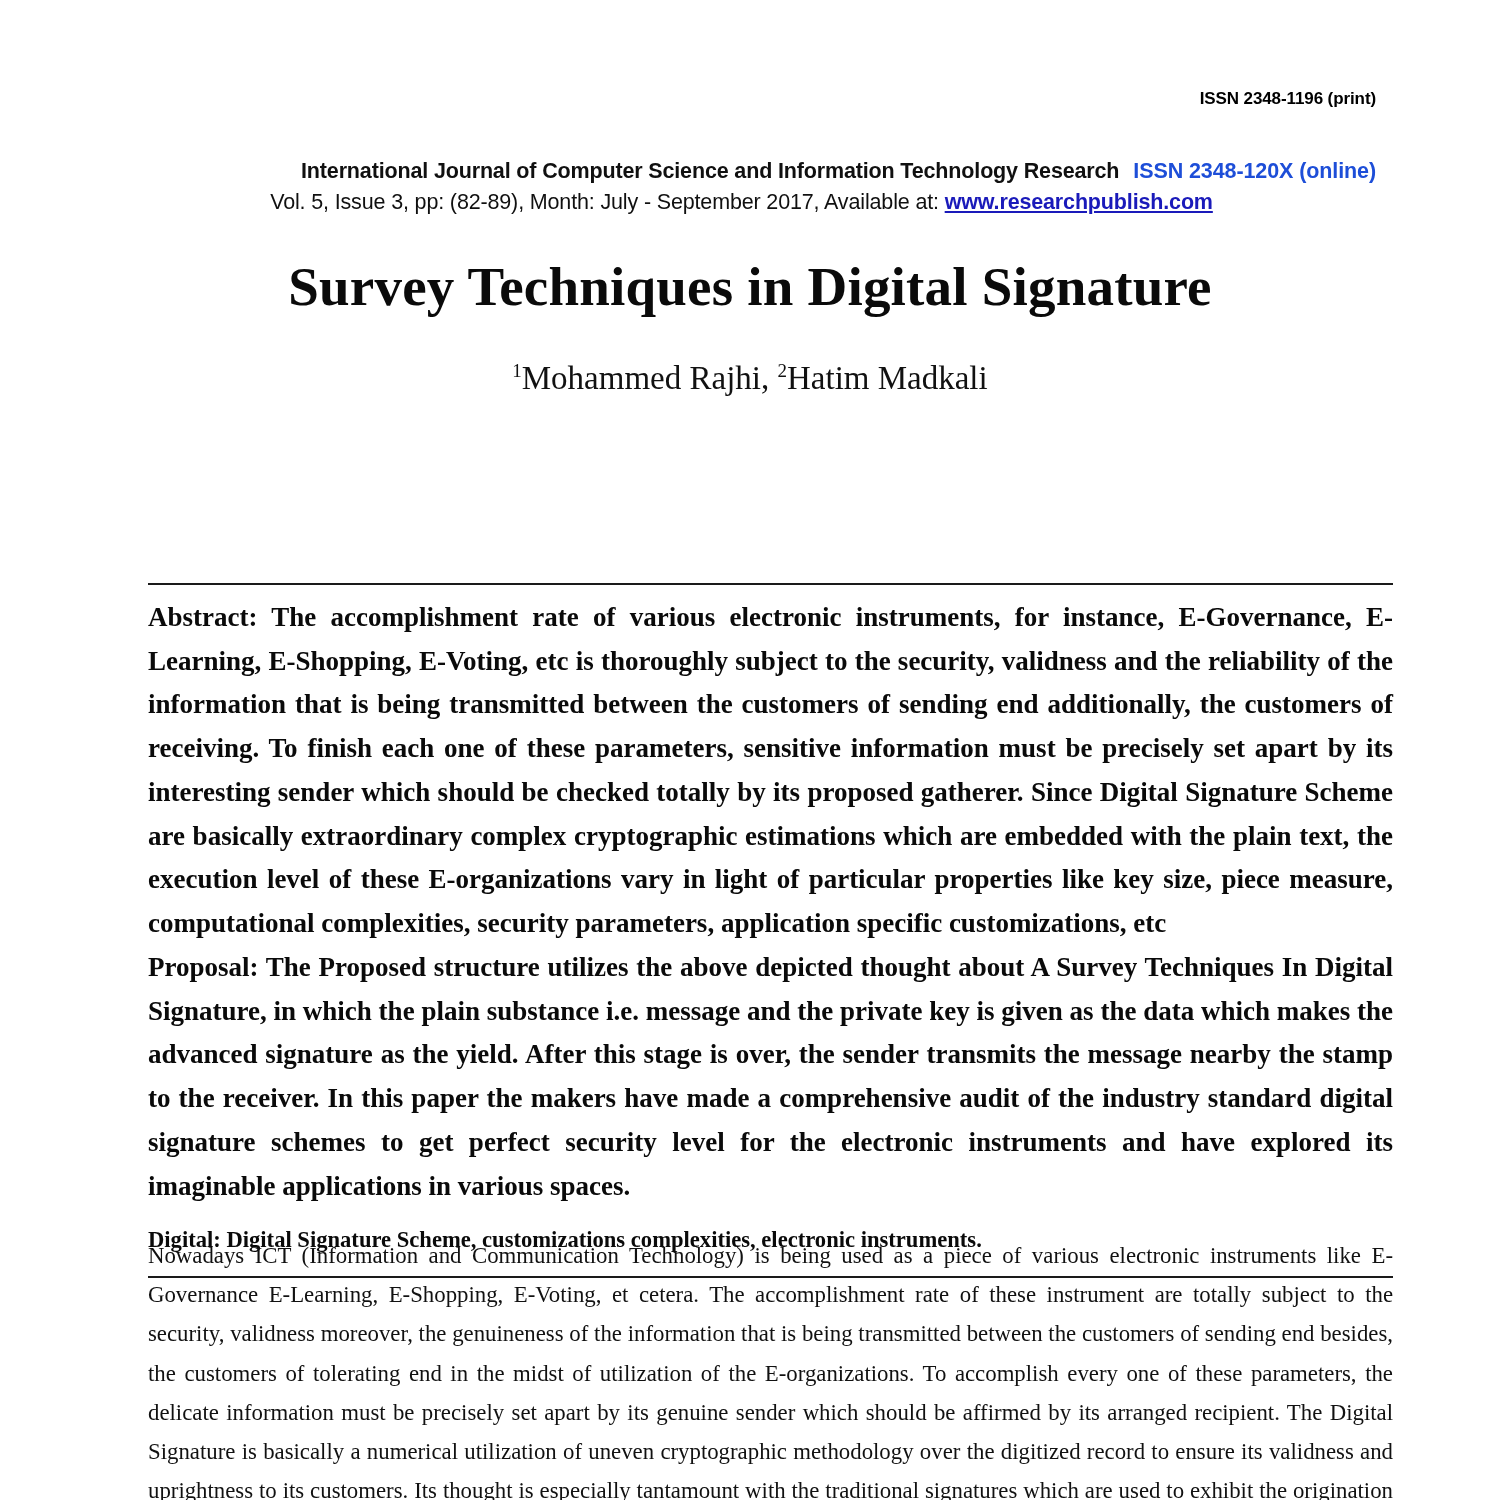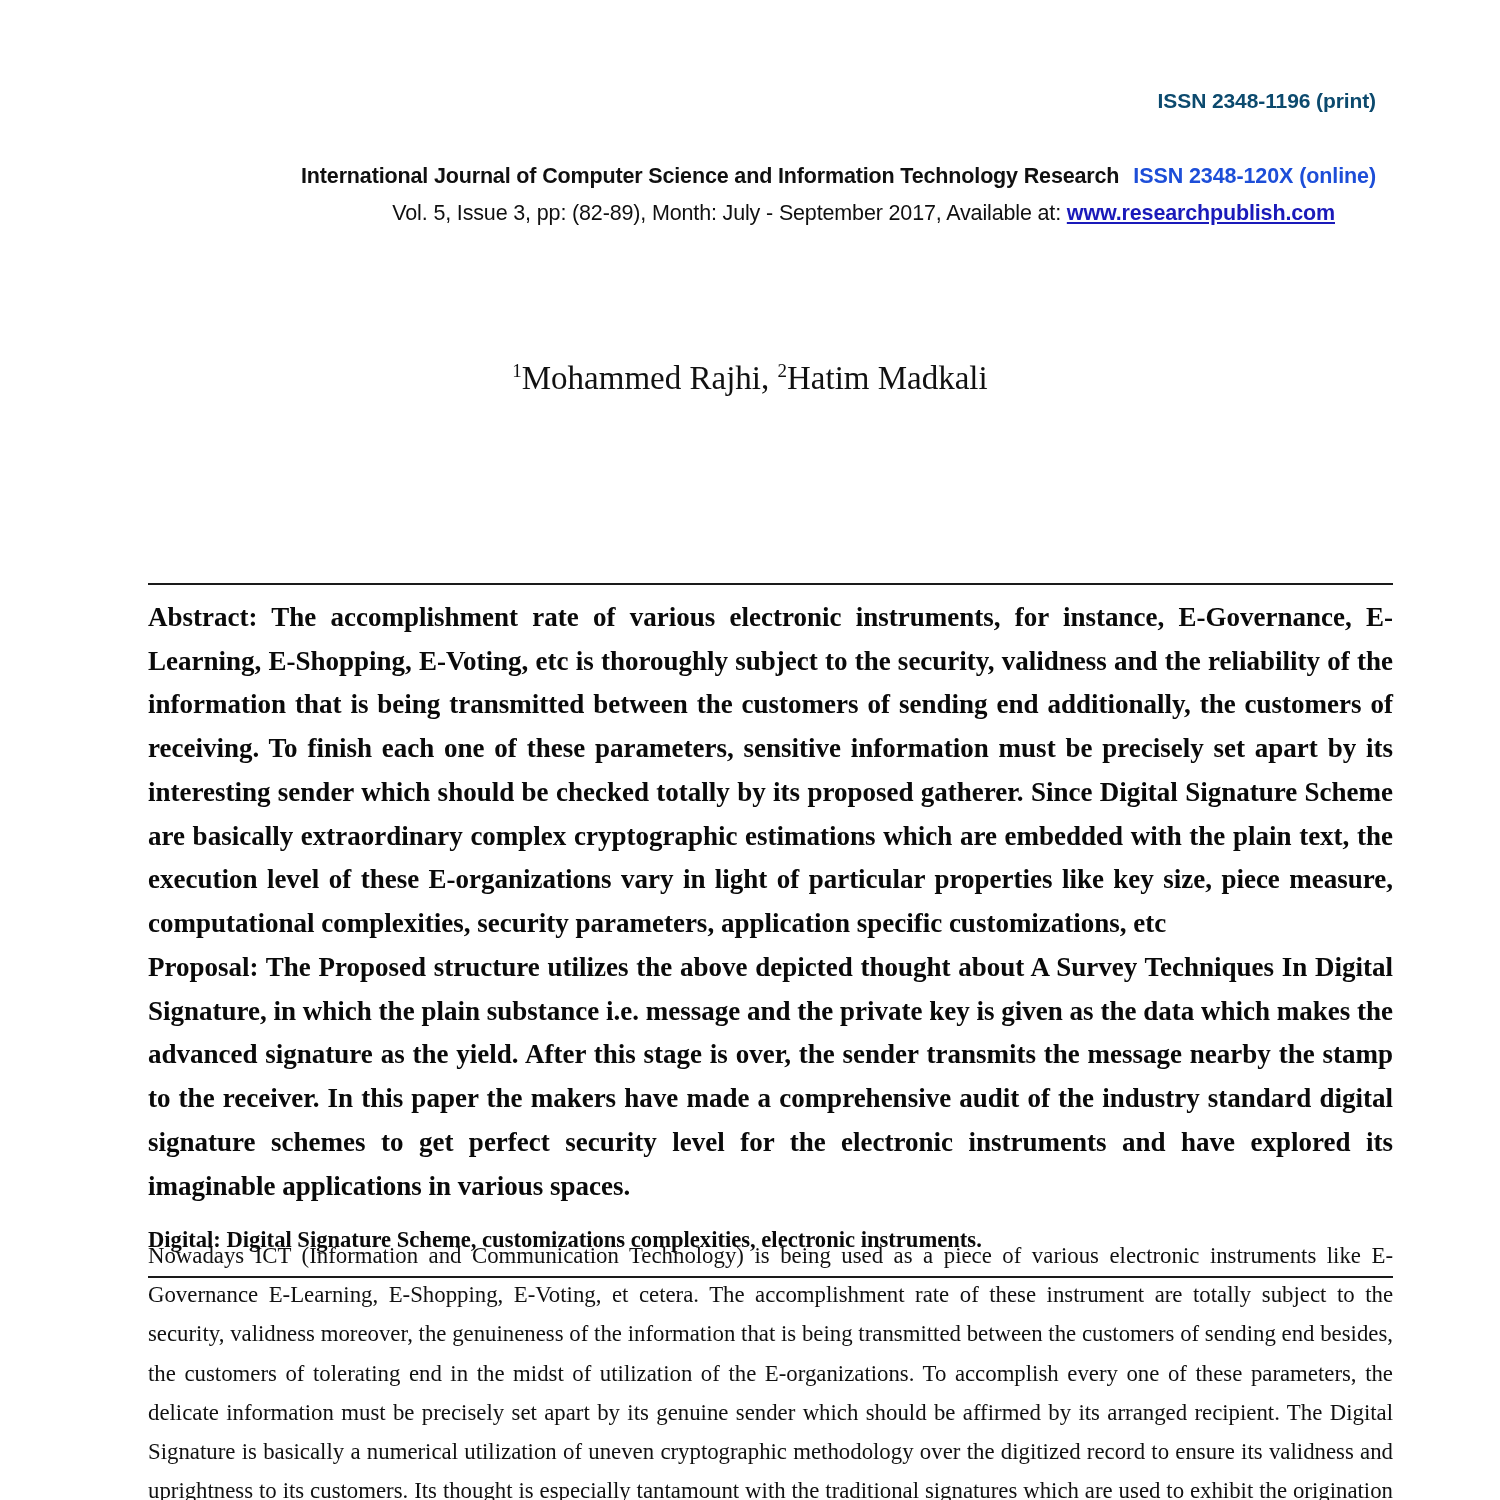"ISSN 2348-1196 (print)" .issn-line-1 { color: #0c4a6e -> #000000; font-size: 21px -> 17px }
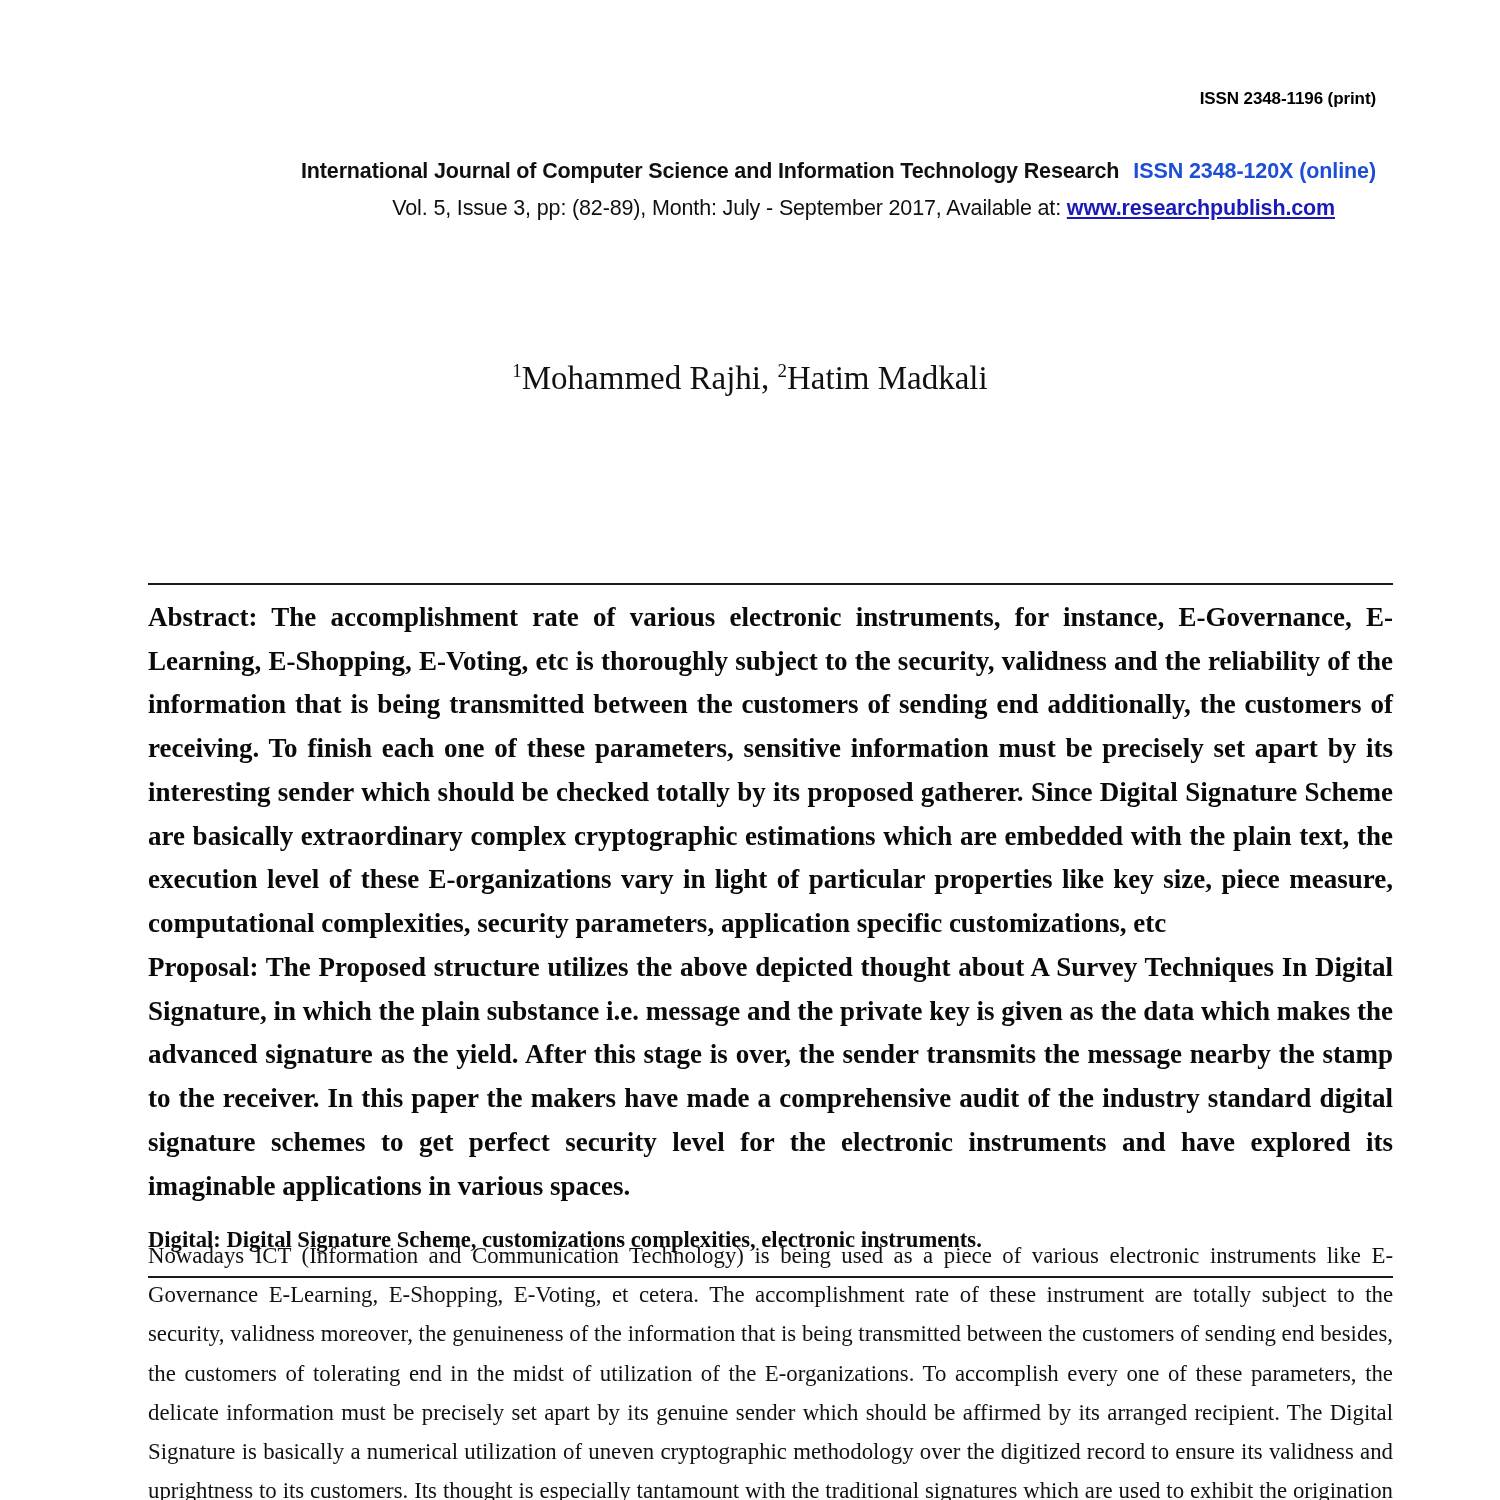"Vol. 5, Issue 3, pp:" .volume-row { margin-top: 9px -> 3px; text-align: right -> center }
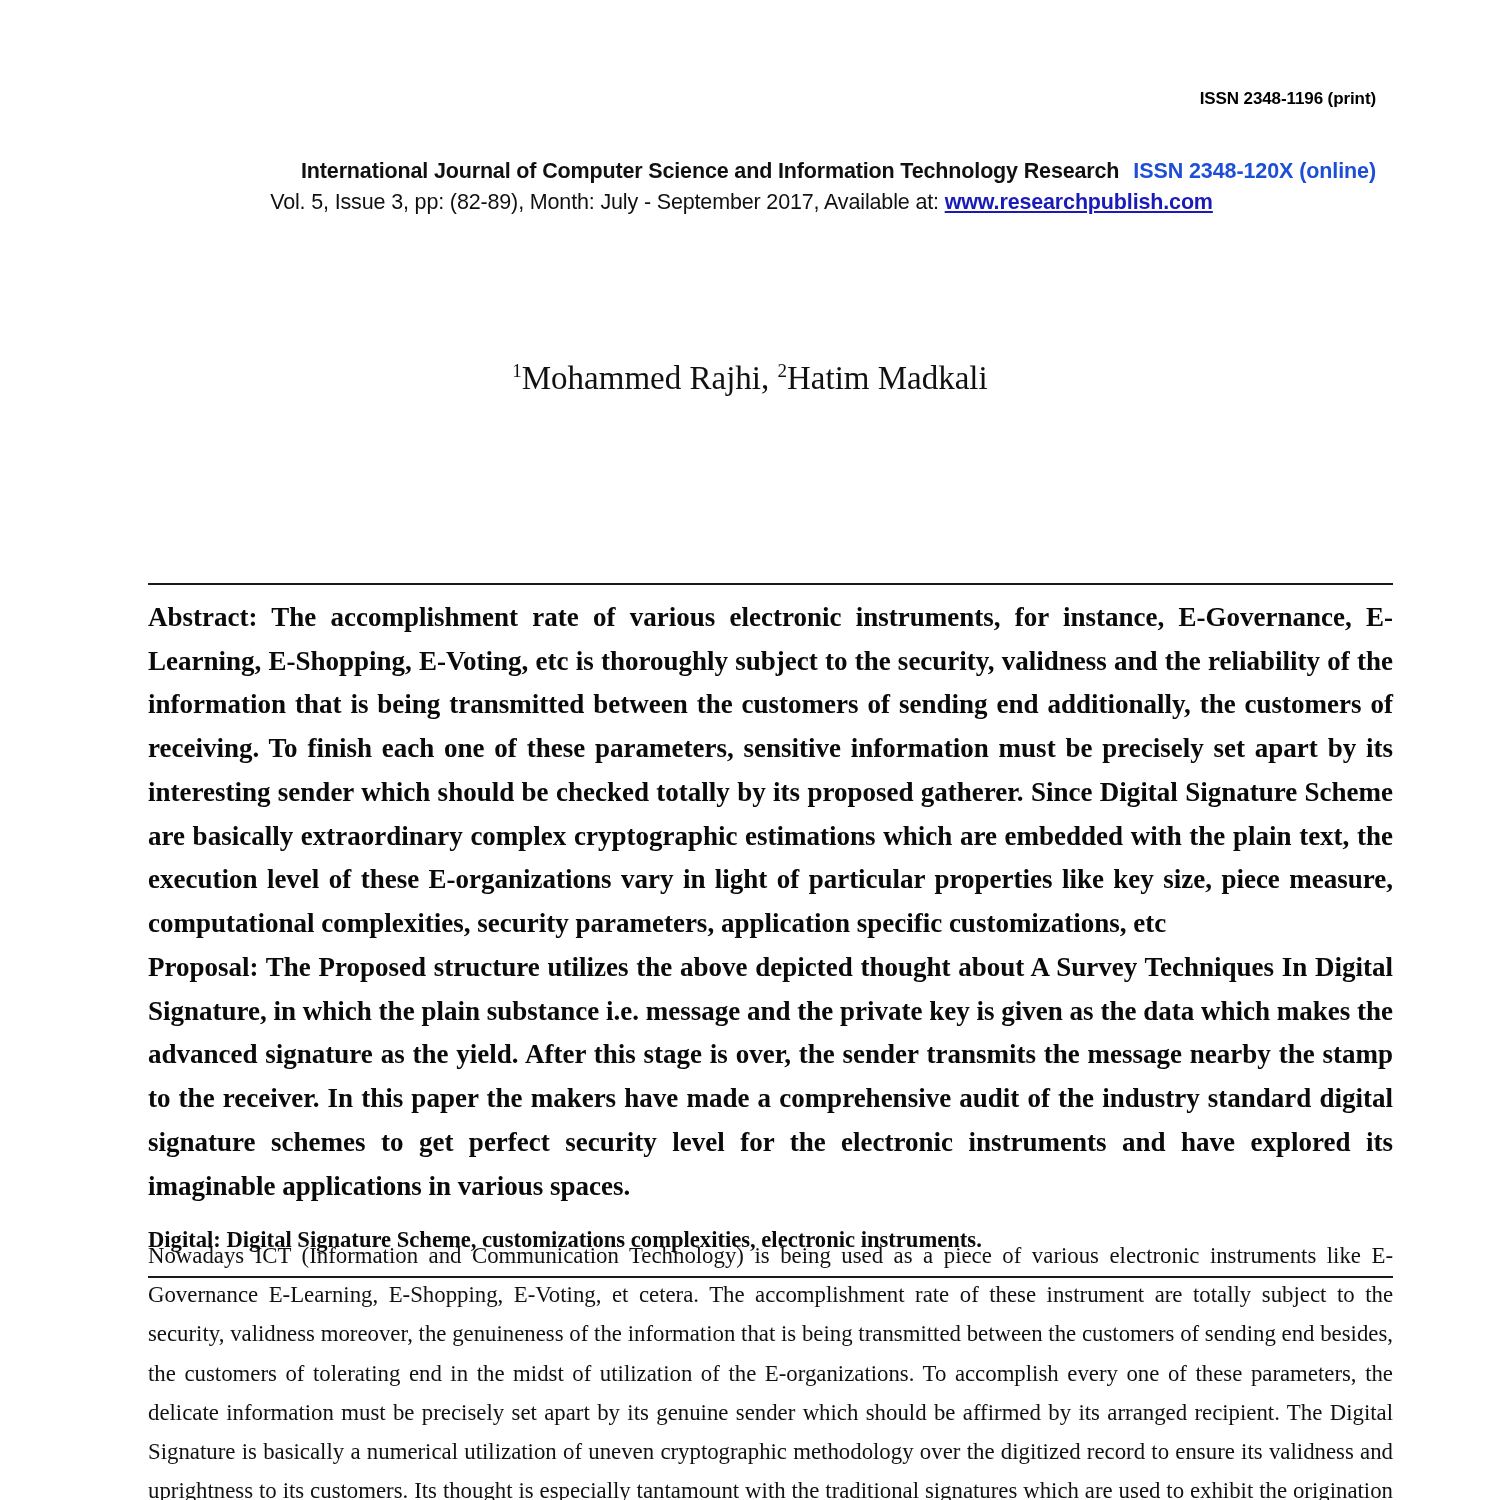"Survey Techniques in Digital Signature" div.doc-title { html: none -> <div>Survey Techniques in Digital Signature</div> }
